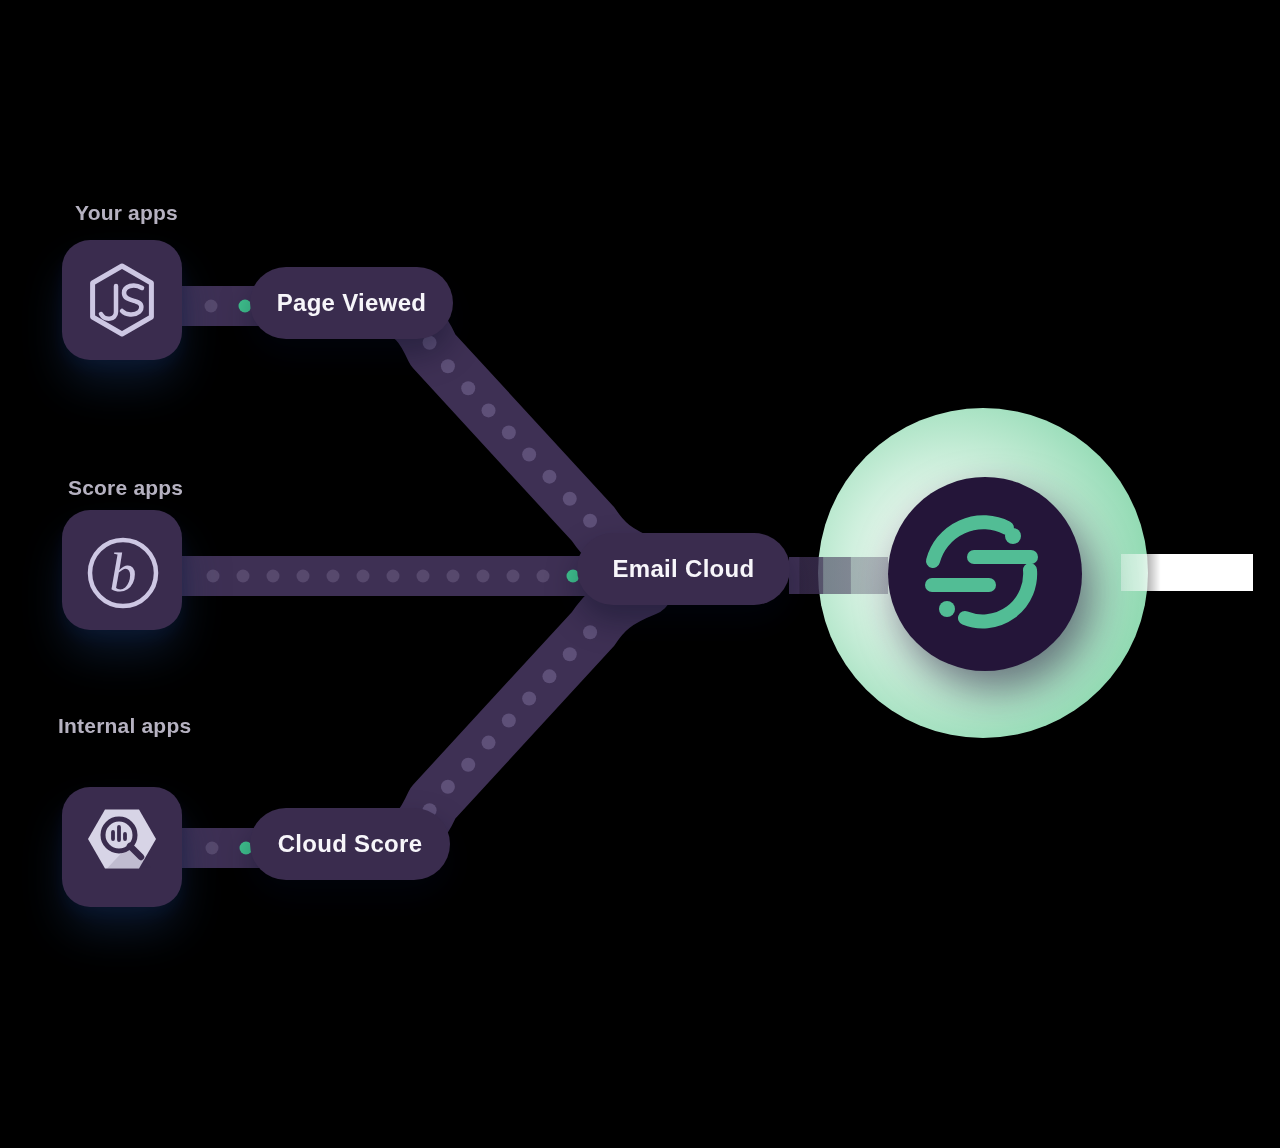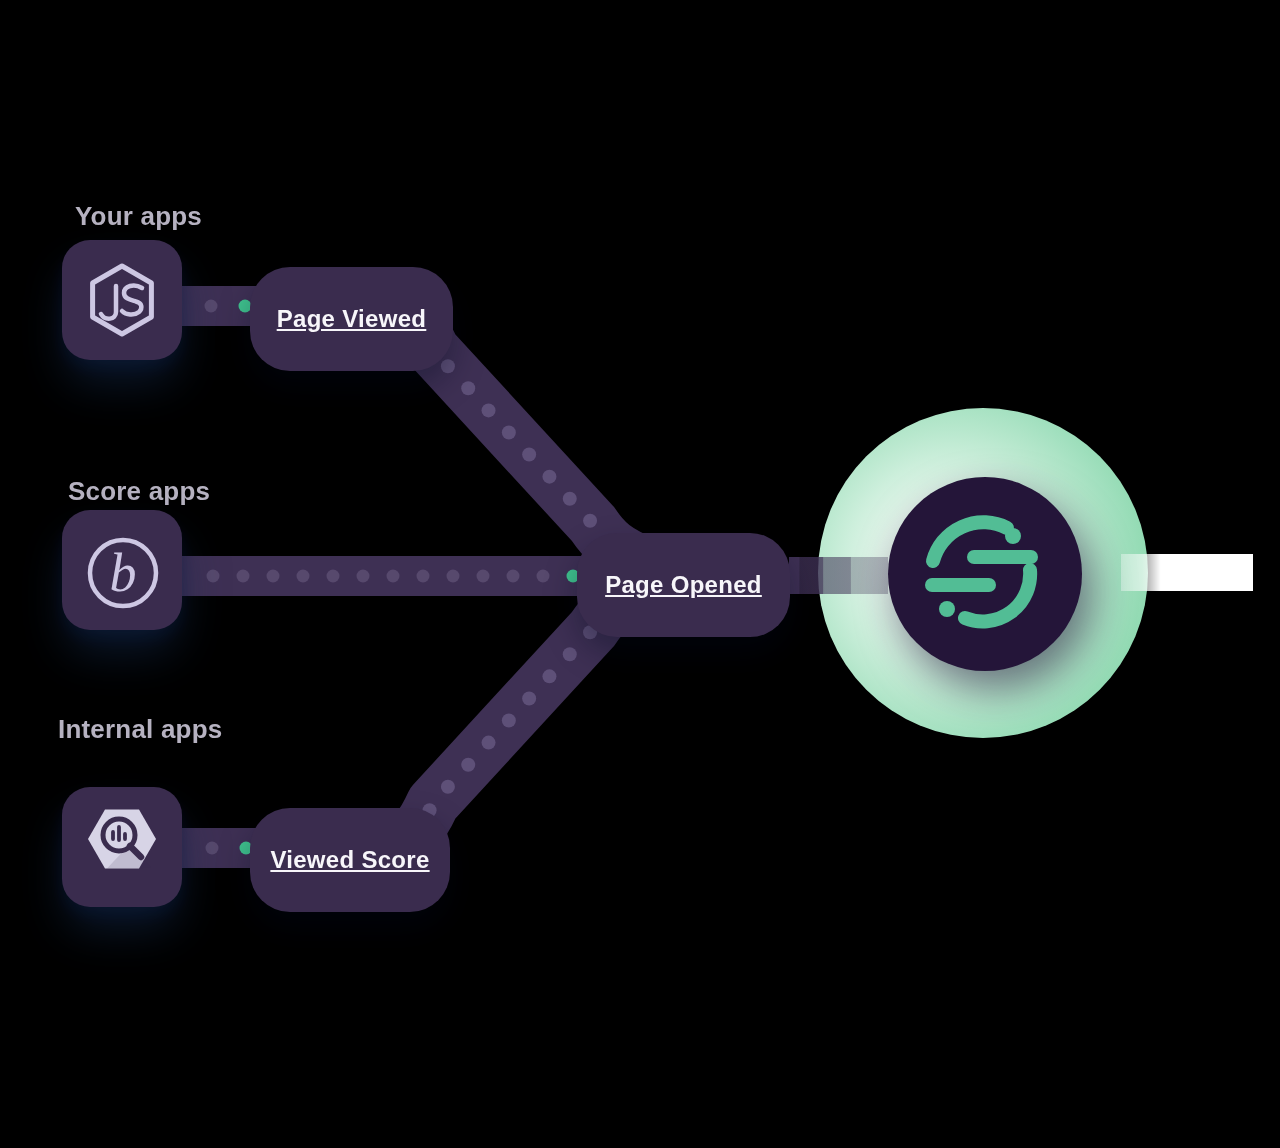"Your apps" .label { font-size: 26px -> 21px }
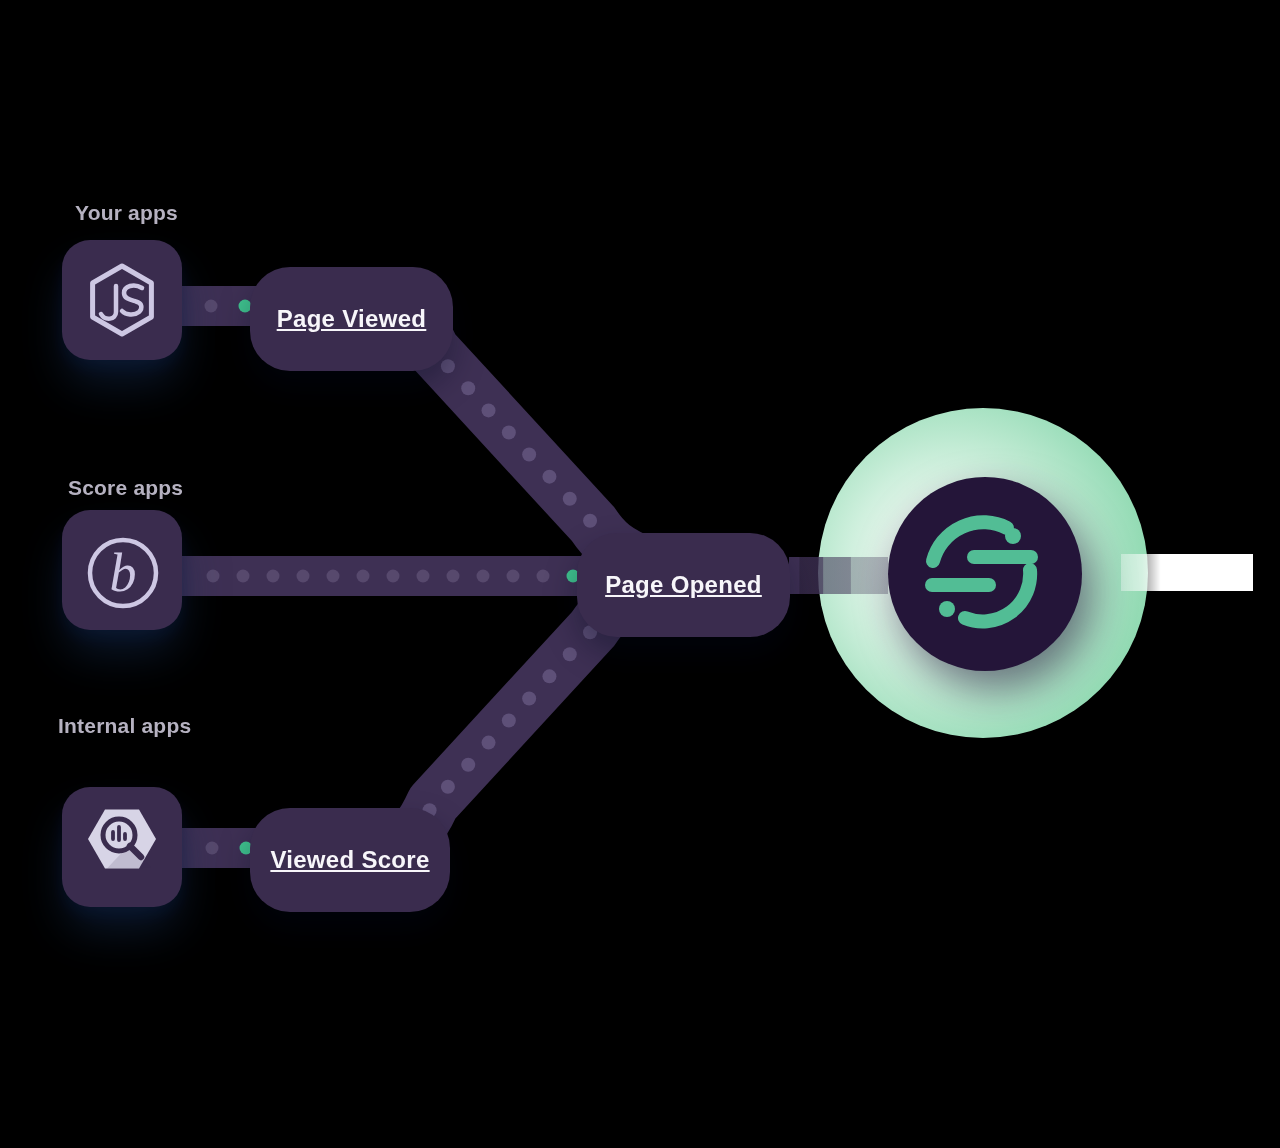"Page Viewed" .pill { height: 104px -> 72px; text-decoration: underline -> none }
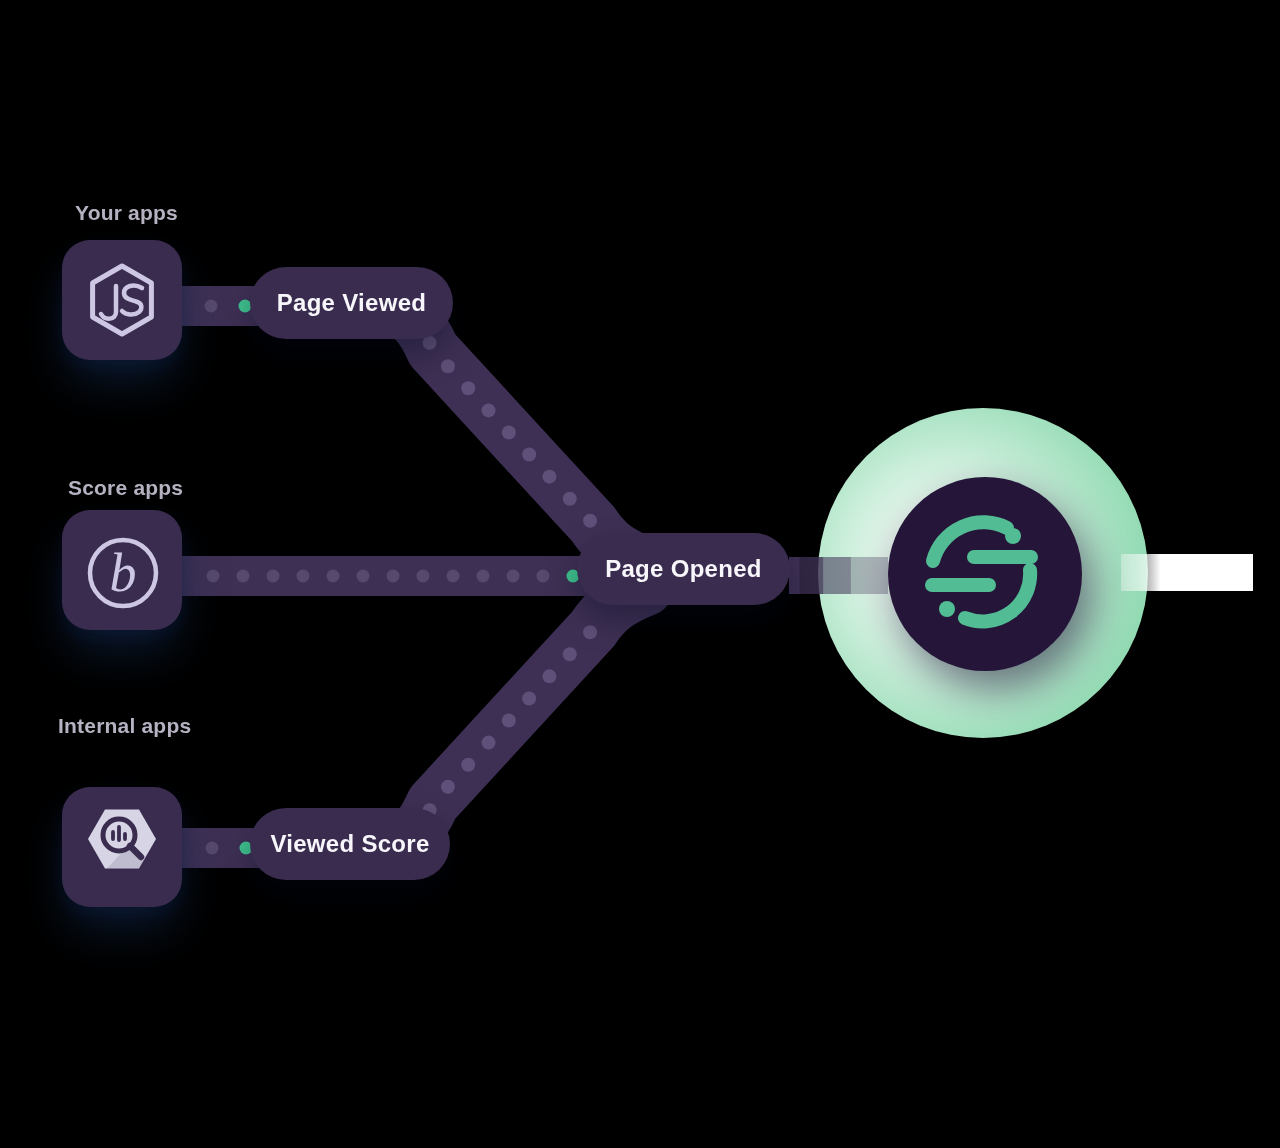"Page Opened" span { text: Page Opened -> Email Cloud }
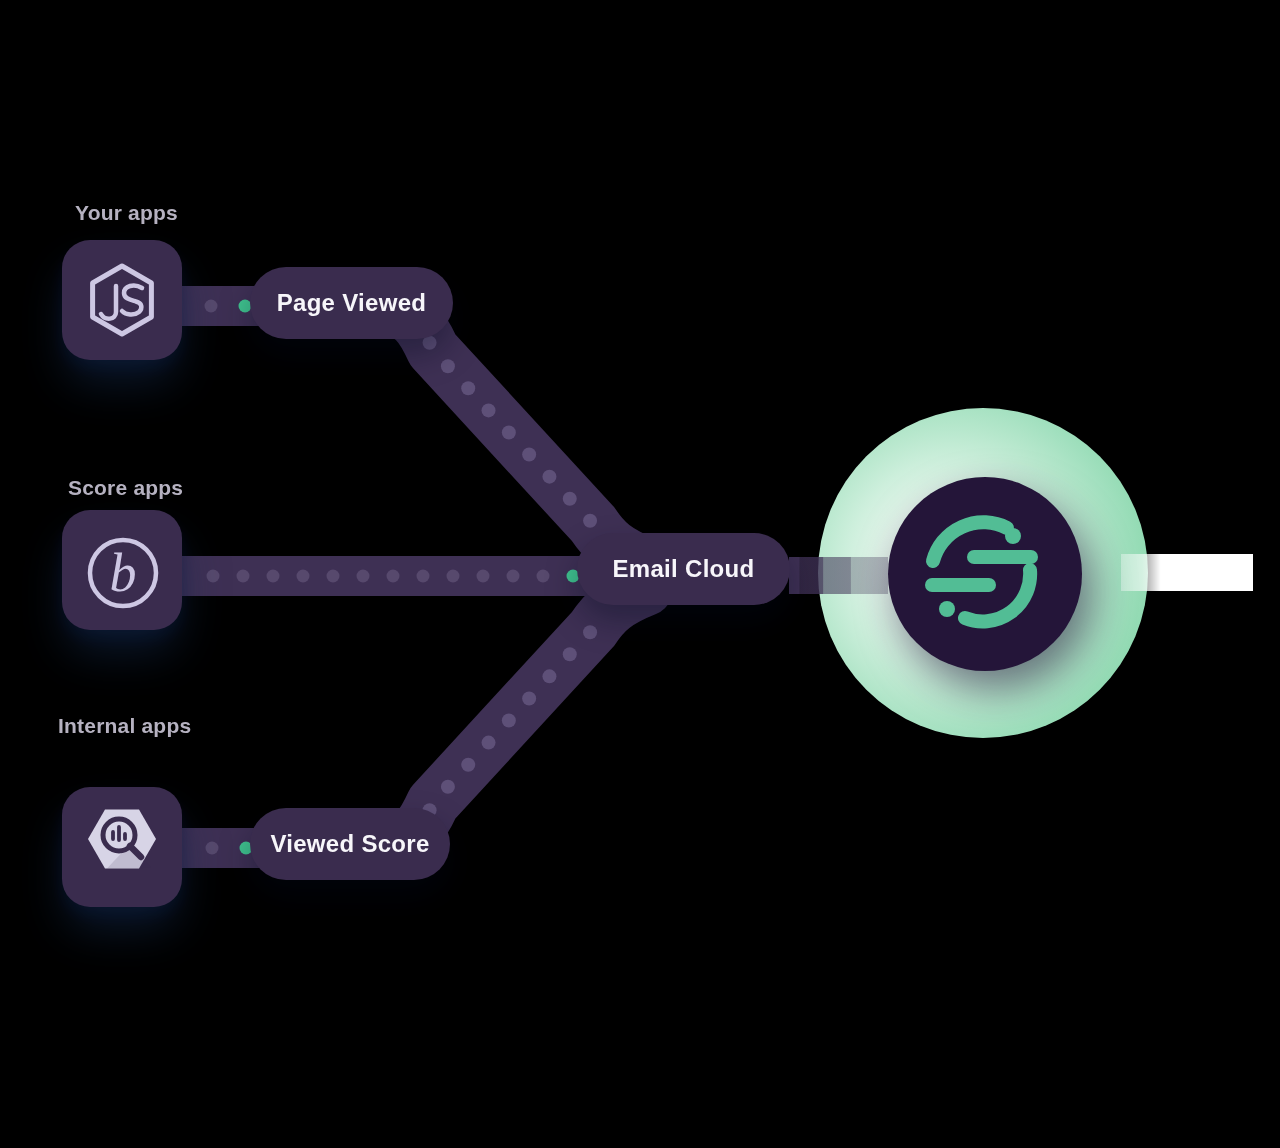"Viewed Score" span { text: Viewed -> Cloud }
